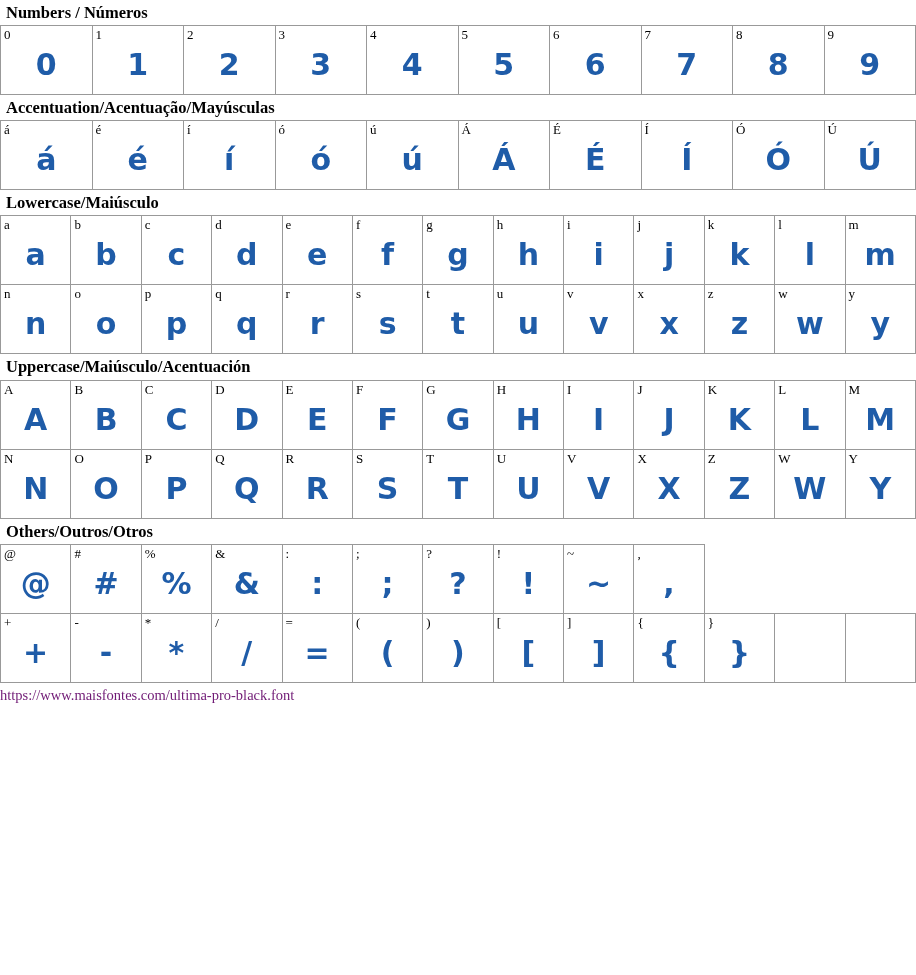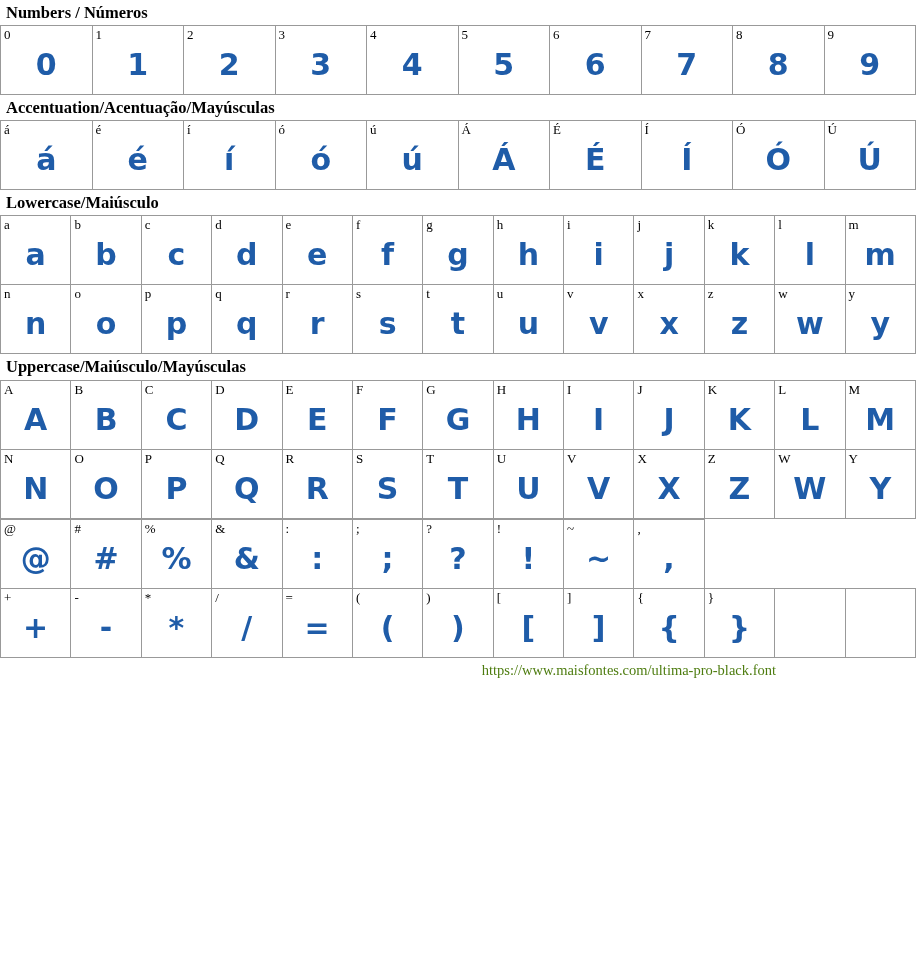"Uppercase/Maiúsculo/Mayúsculas" div.section-title { text: Uppercase/Maiúsculo/Mayúsculas -> Uppercase/Maiúsculo/Acentuación }
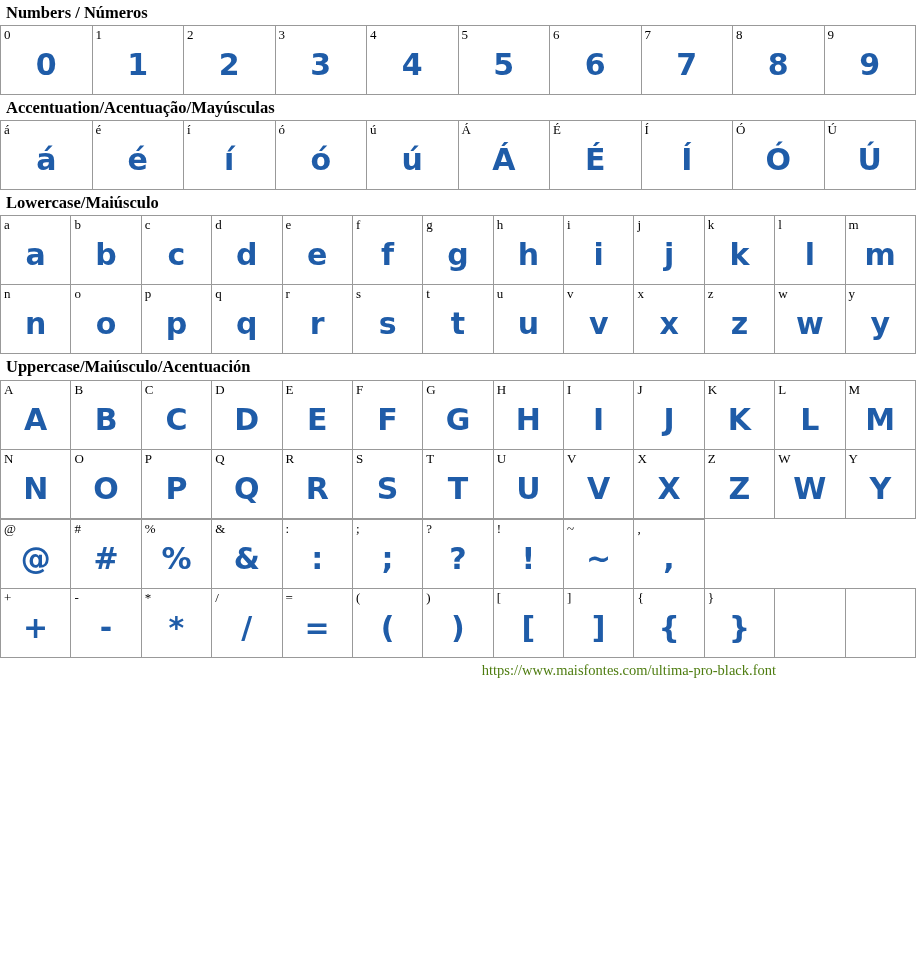"Others/Outros/Otros" div.section-title { html: none -> <div>Others/Outros/Otros</div> }
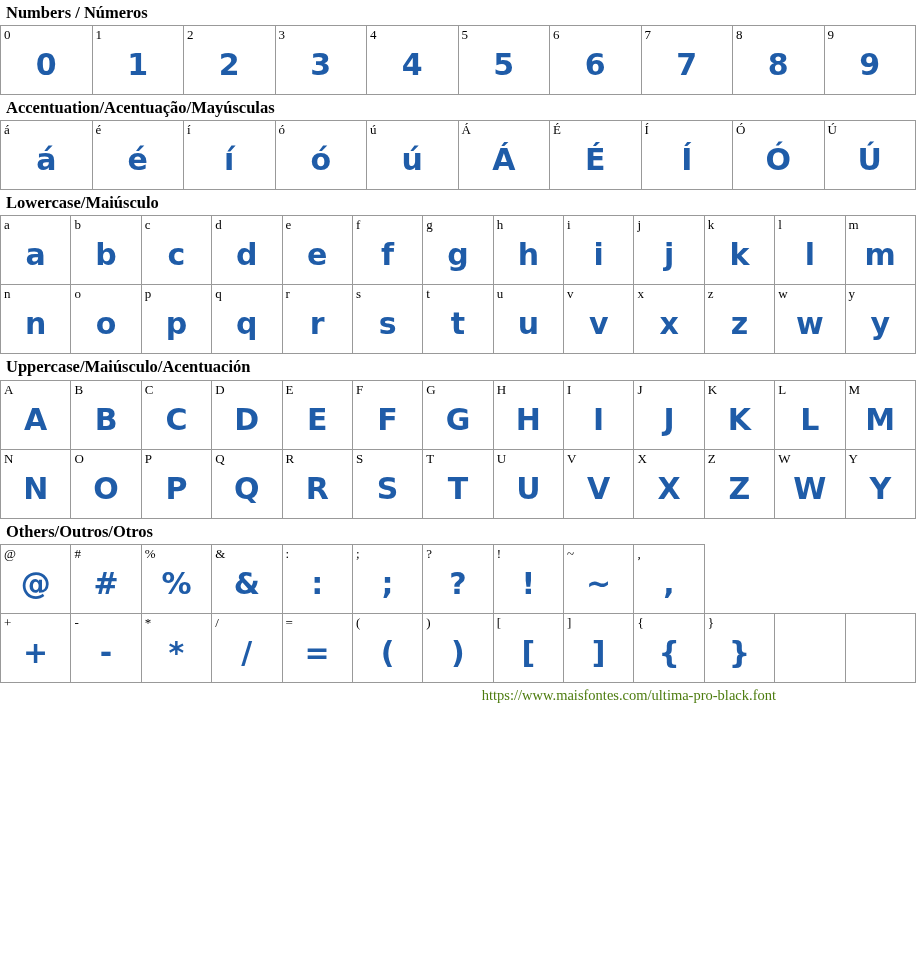"https://www.maisfontes.com/ultima-pro-bl" .footer { color: #4d7c0f -> #701a75; text-align: right -> none }
